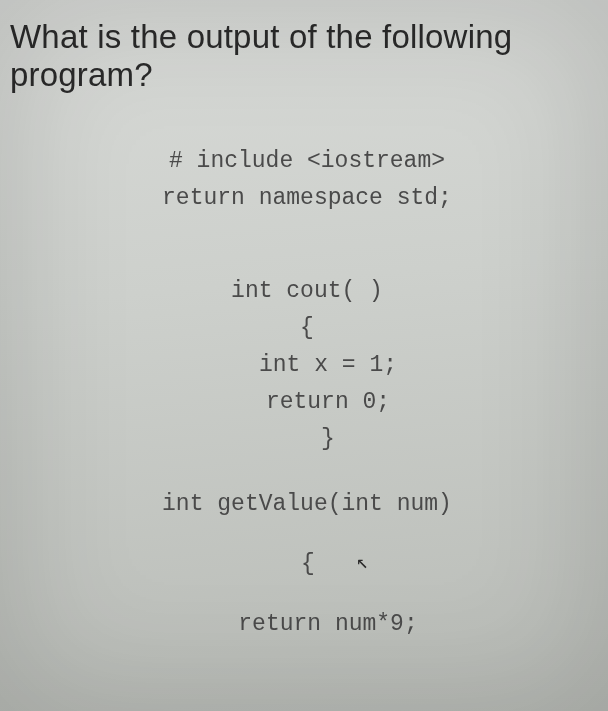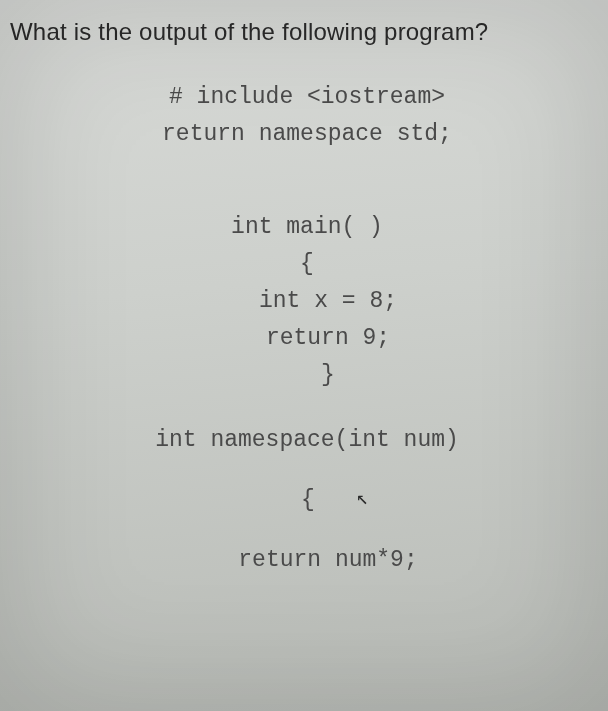"What is the output of" .question { font-size: 24px -> 33px; margin-bottom: 40px -> 56px }
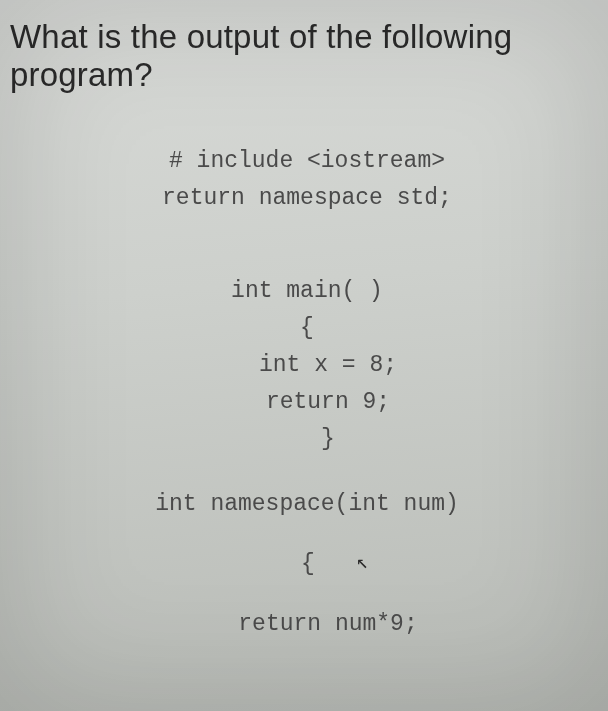"int main( )" div.code-line { text: main -> cout }
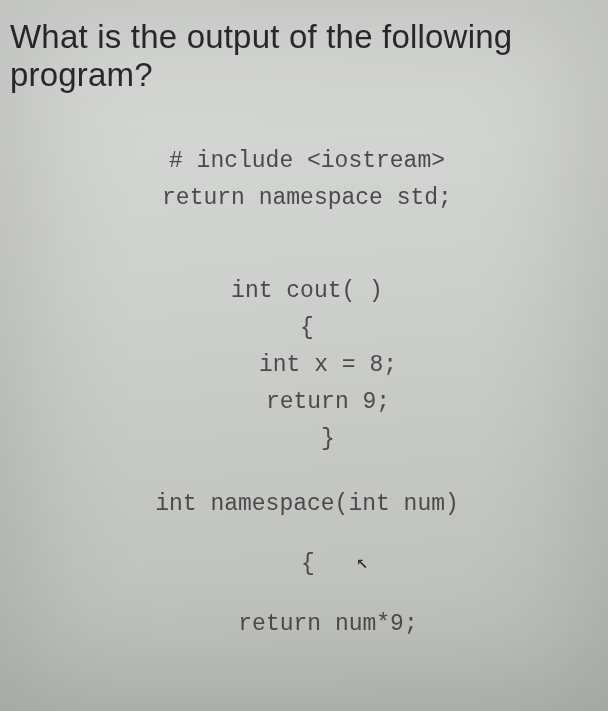"int x = 8;" div.code-line { text: 8 -> 1 }
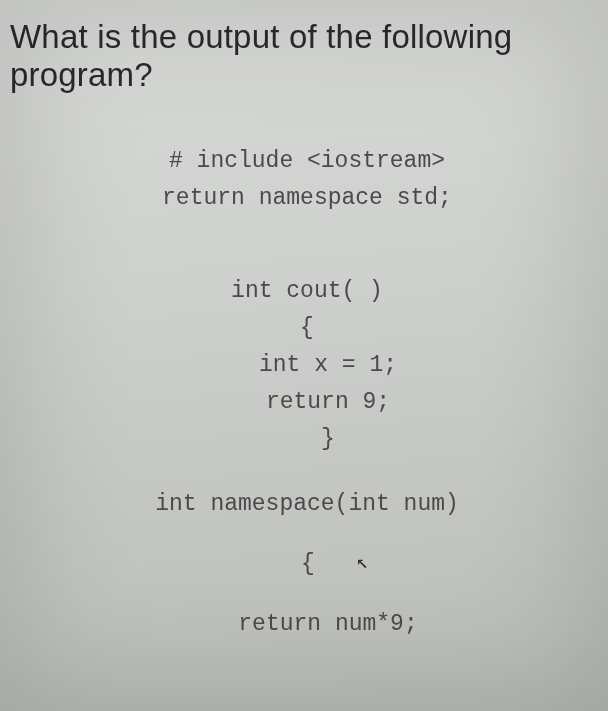"return 9;" div.code-line { text: 9 -> 0 }
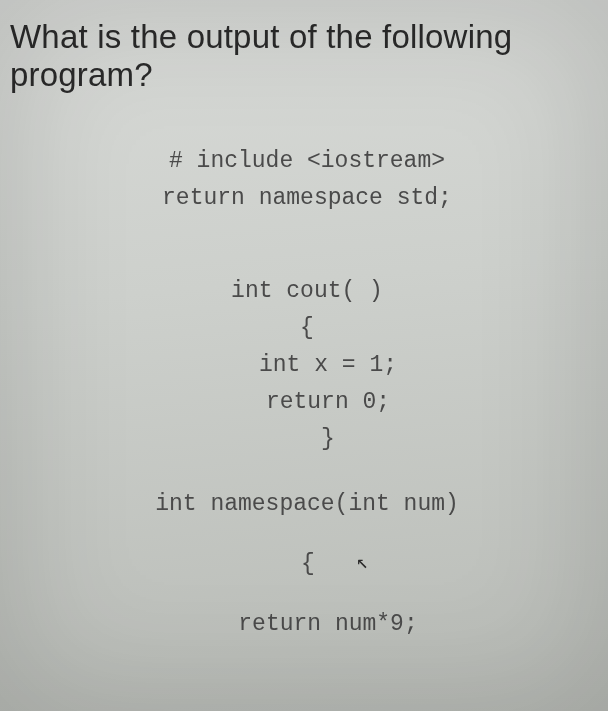"int namespace(int num)" div.code-line { text: namespace -> getValue }
